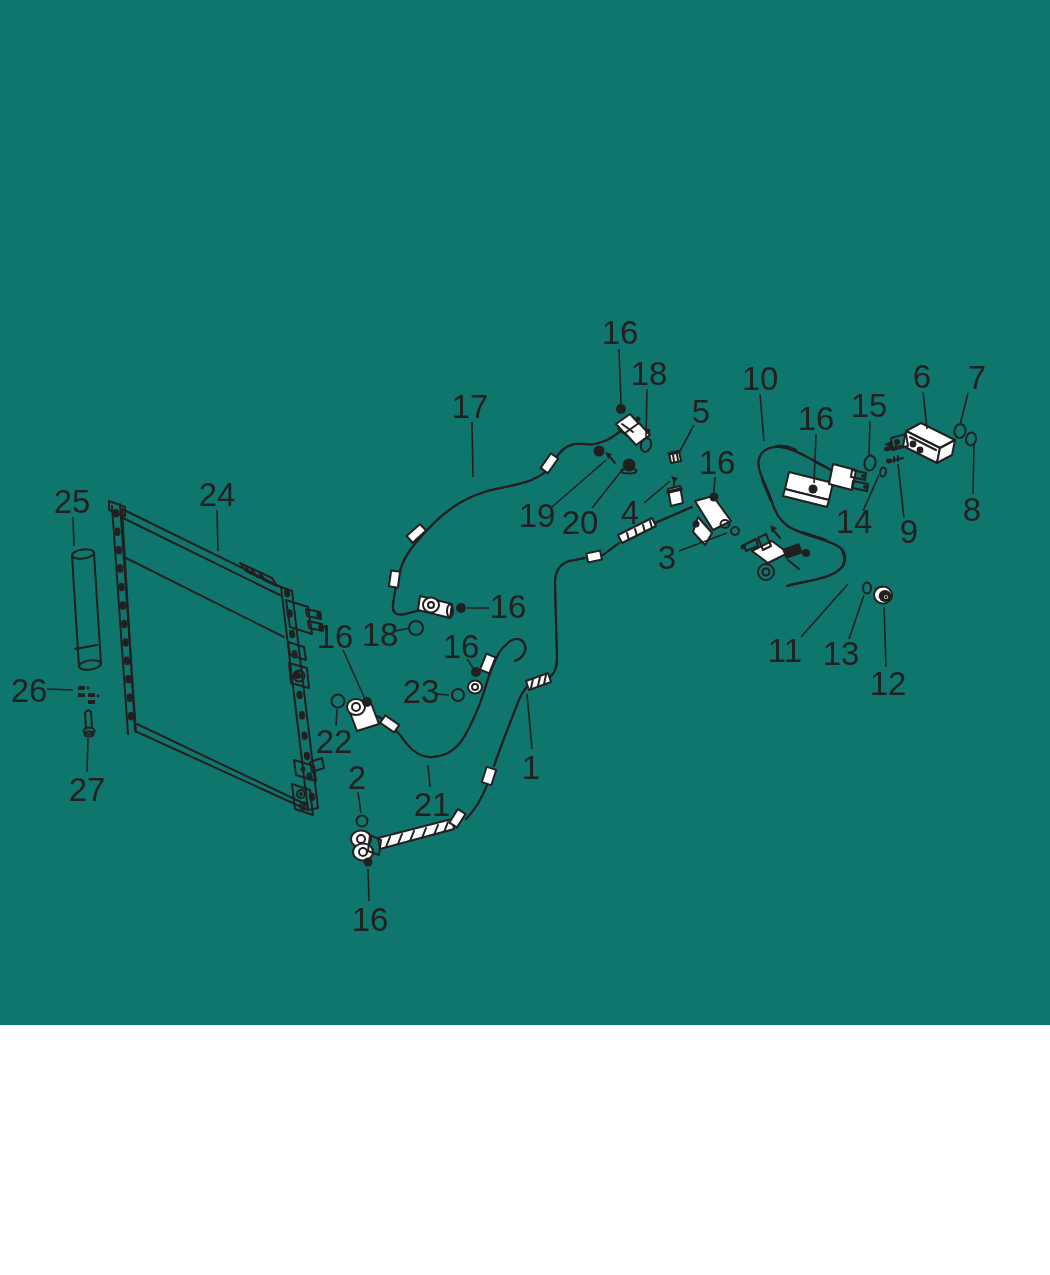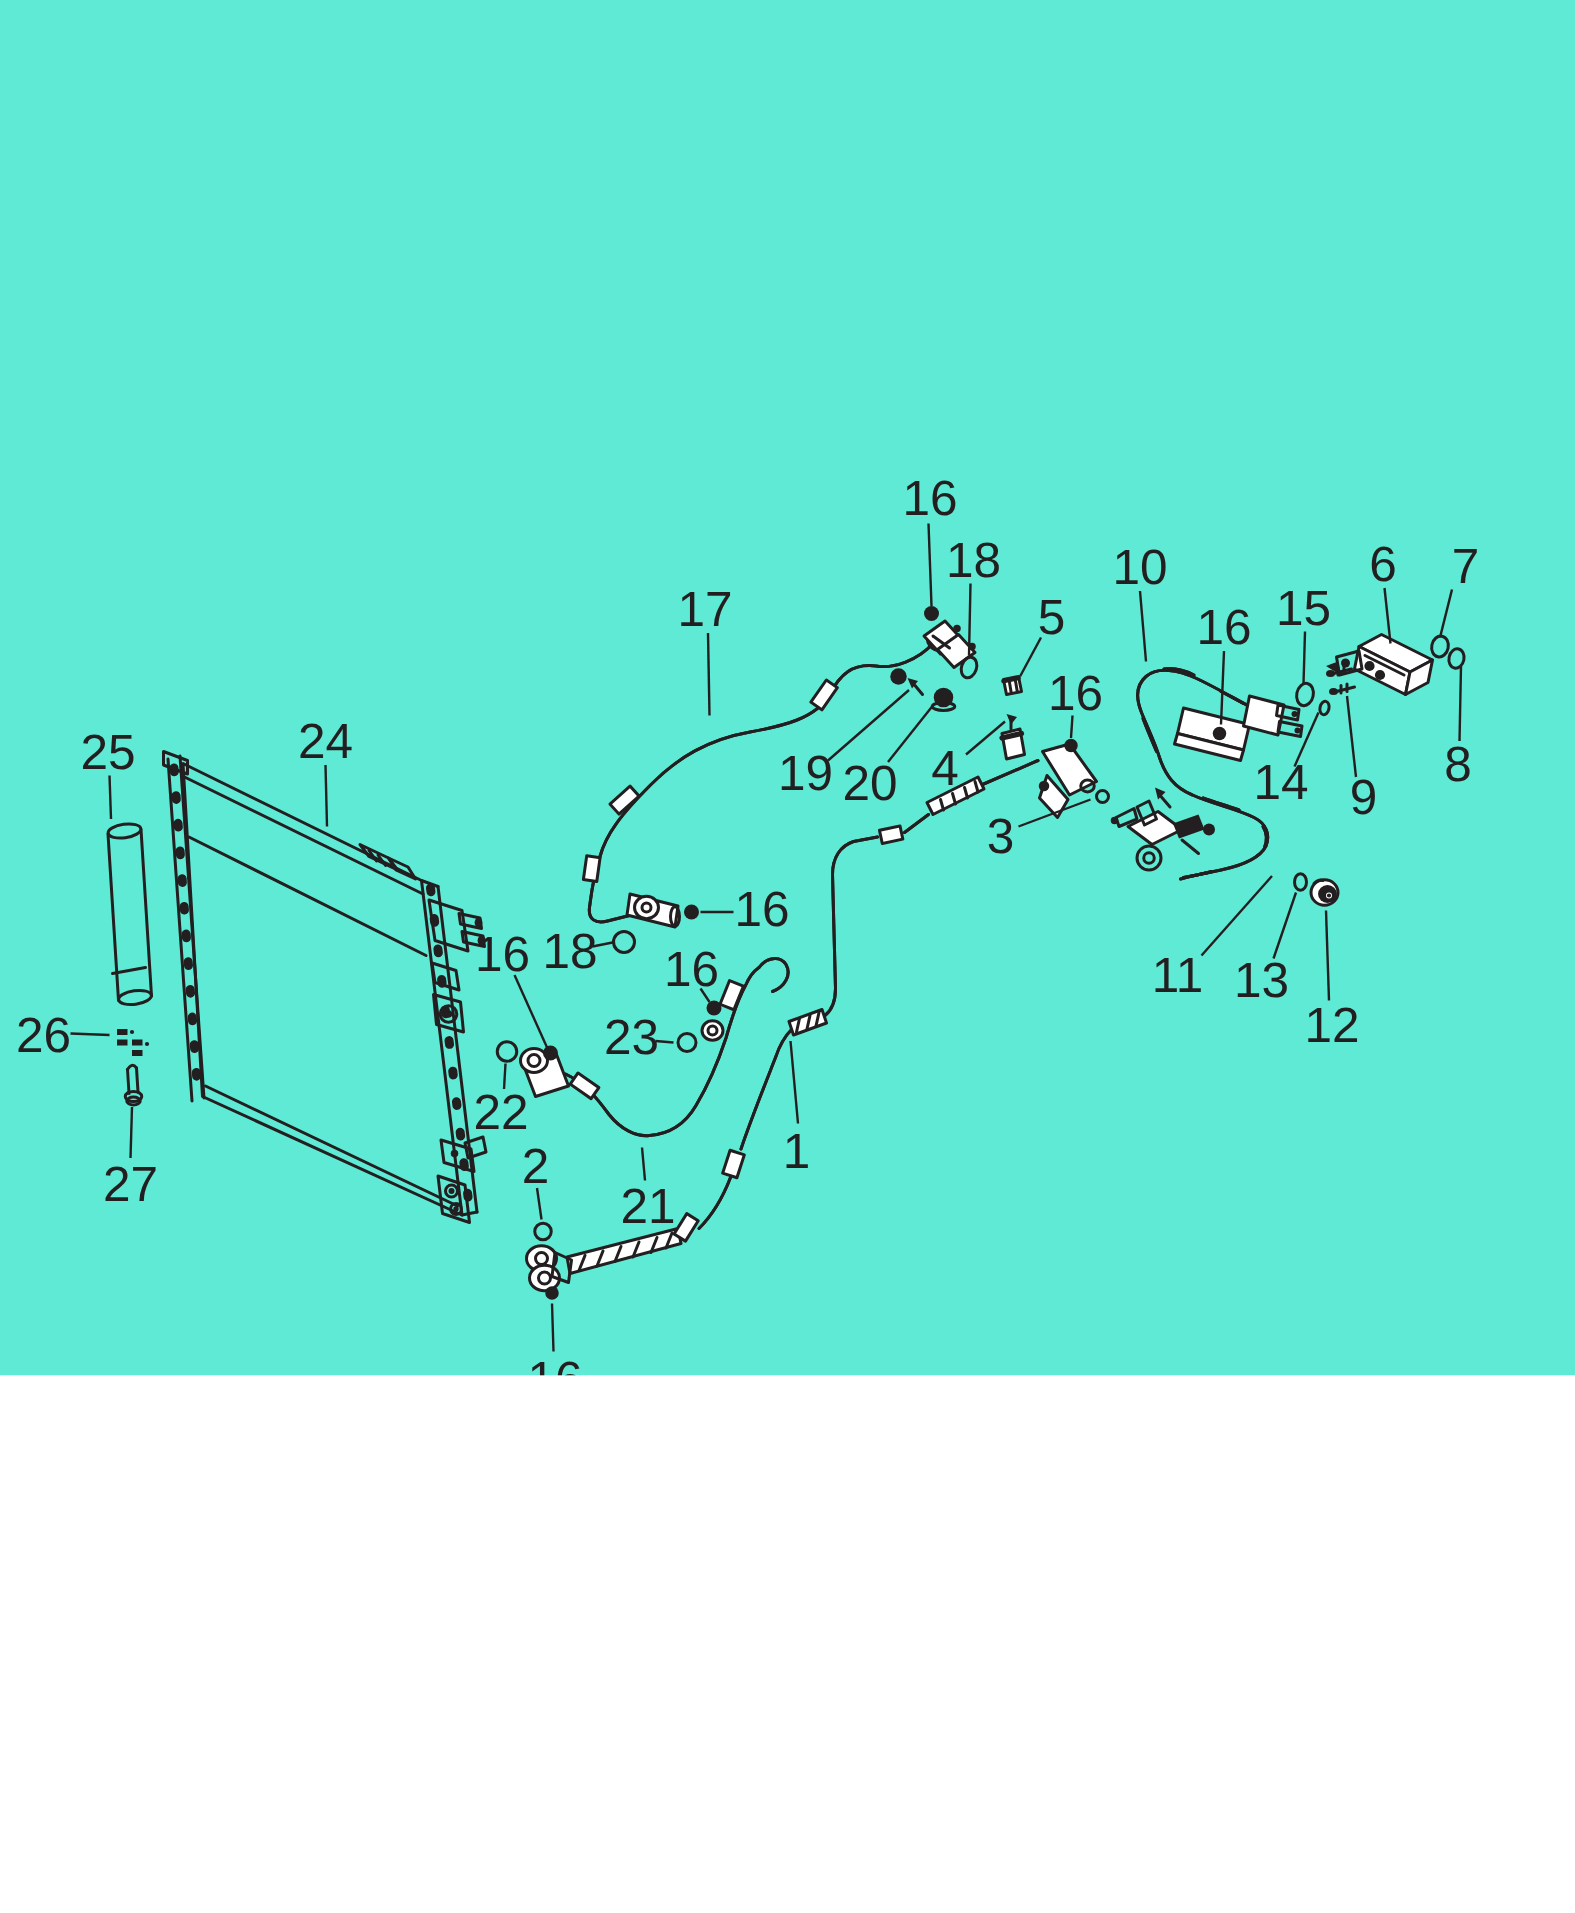"16" .stage { background: #5eead4 -> #0f766e; height: 917px -> 1025px }
